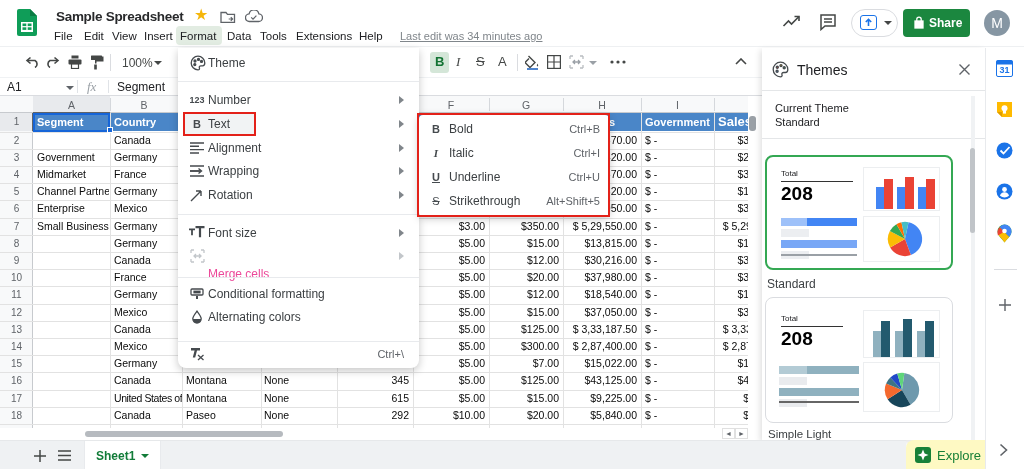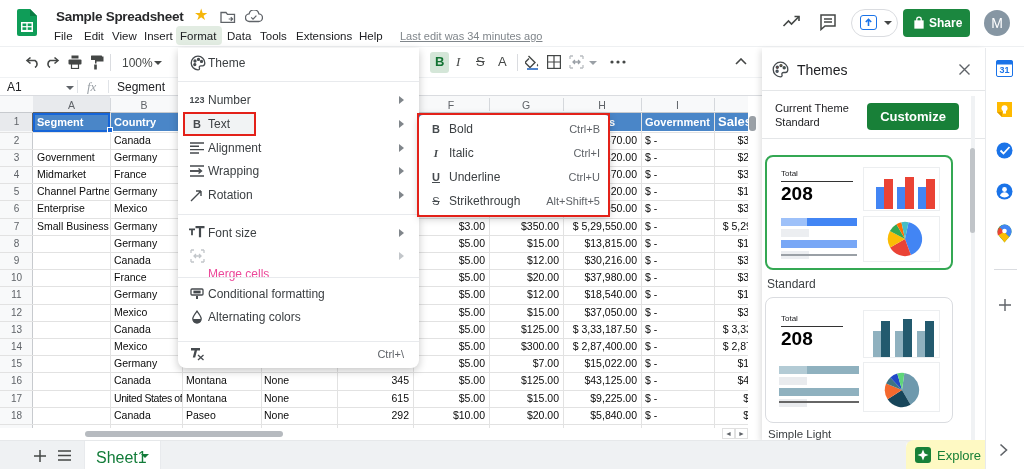"Customize" div.a { html: <div>Customize</div> -> none }
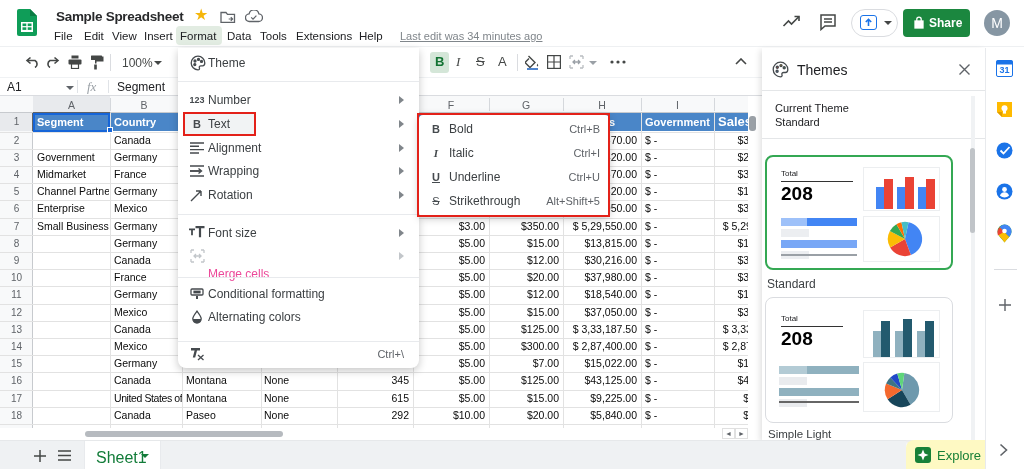"Sheet1" div.a { font-size: 16px -> 12px; font-weight: normal -> bold }
